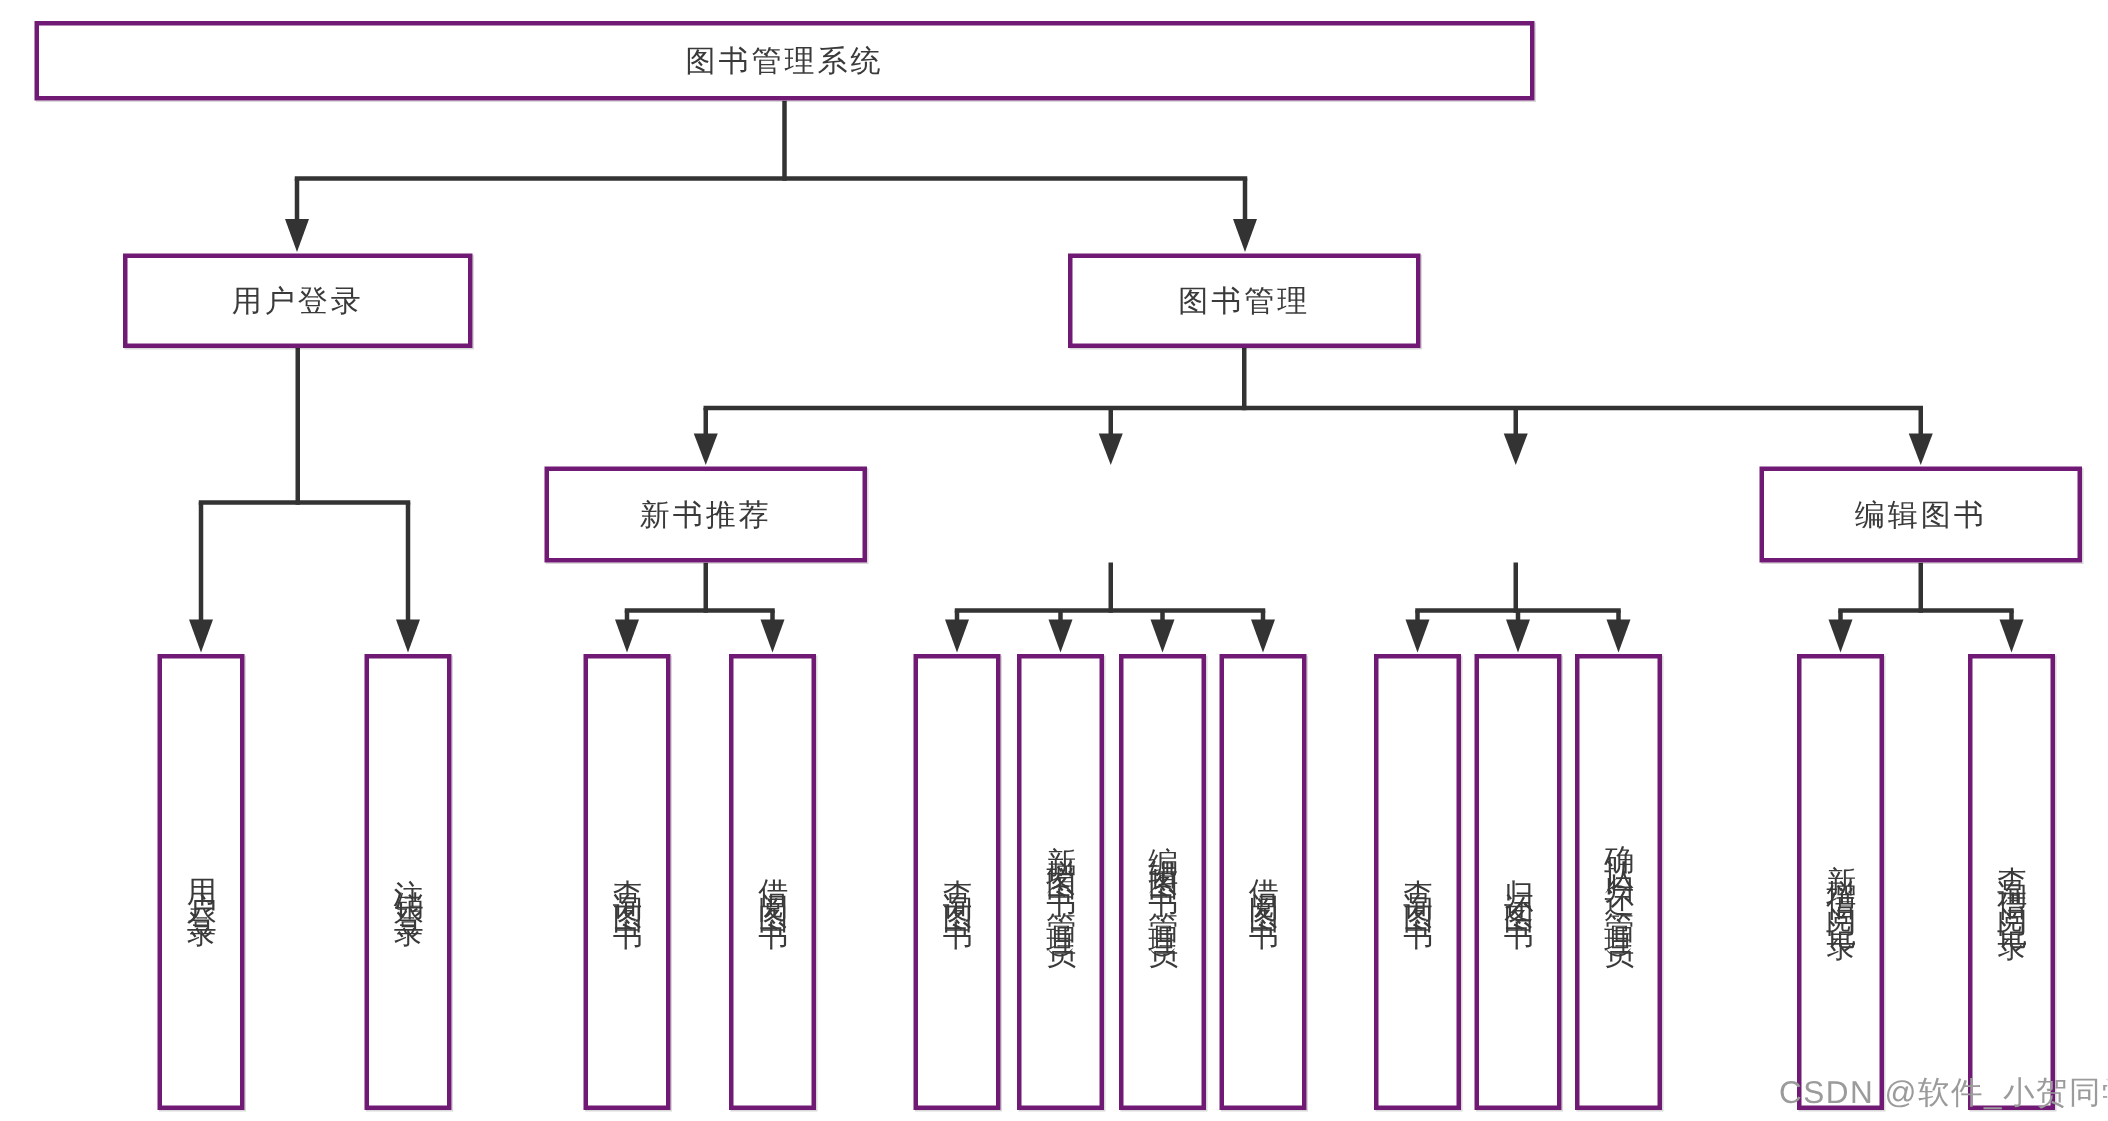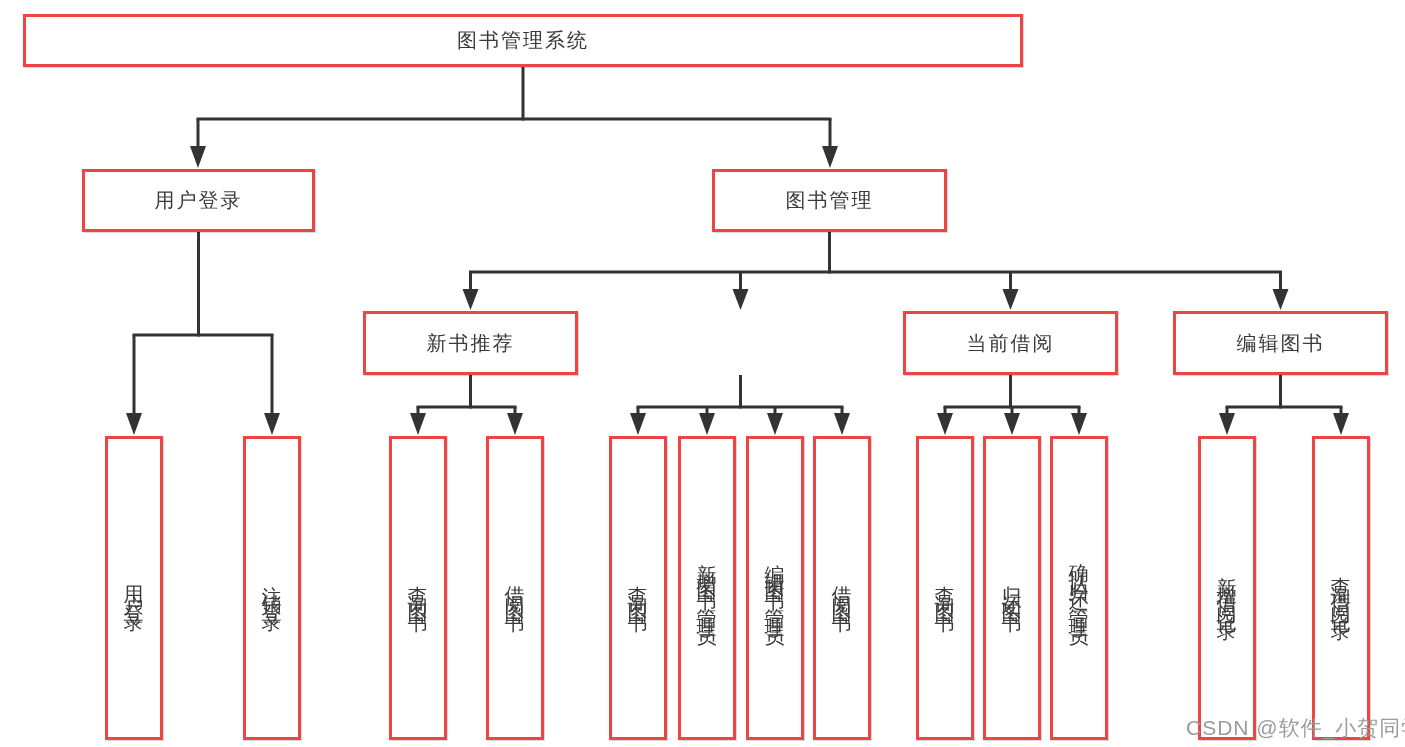"图书管理系统" .node { border: 3px solid #ef4444 -> 3px solid #701a75 }
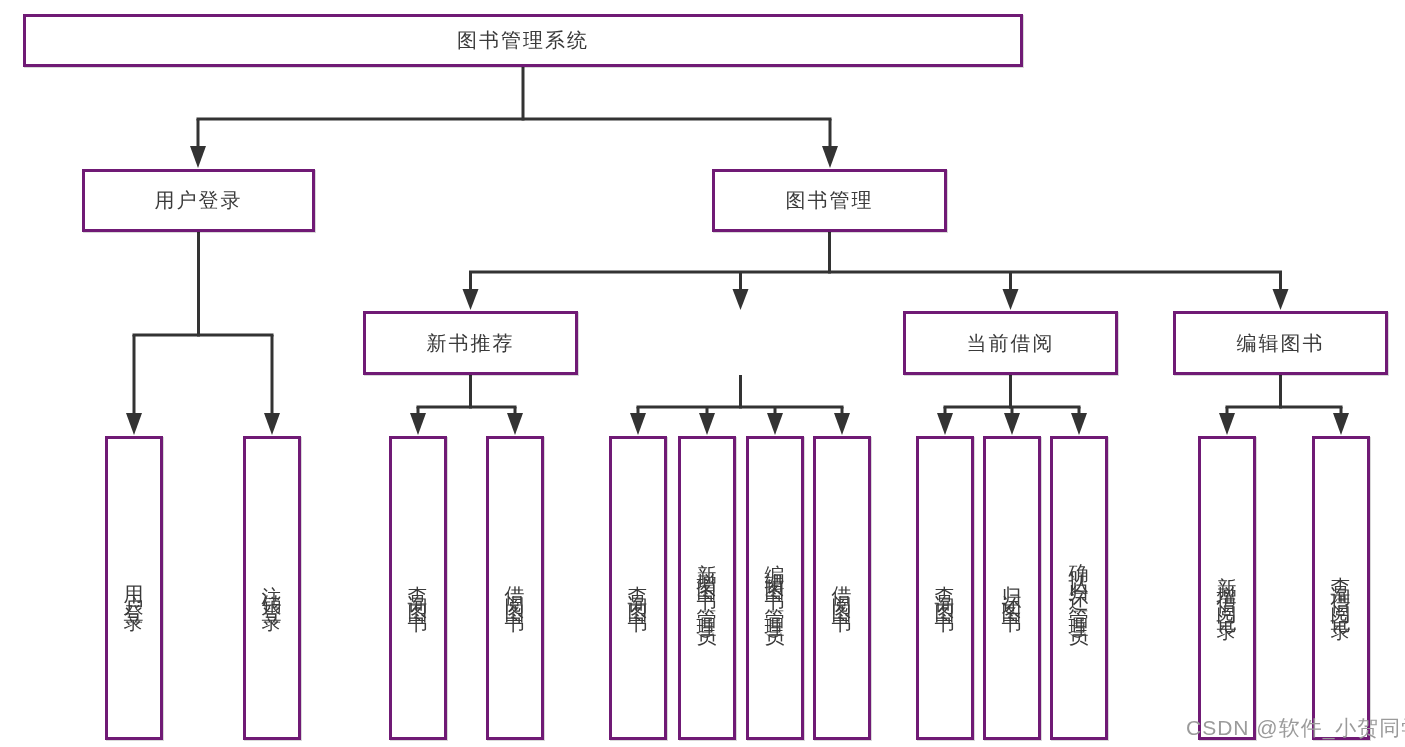"当前借阅" div.node { html: <div> <span>当前借阅</span> </div> -> none }
